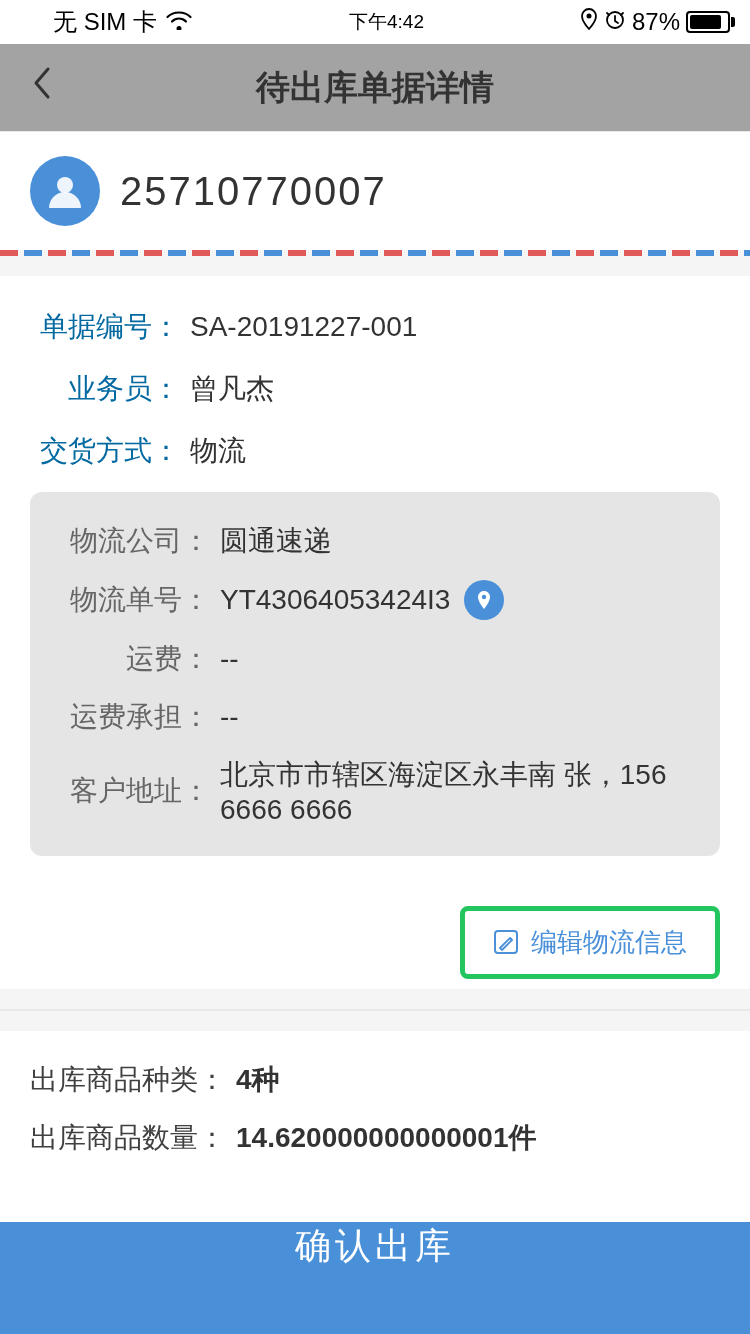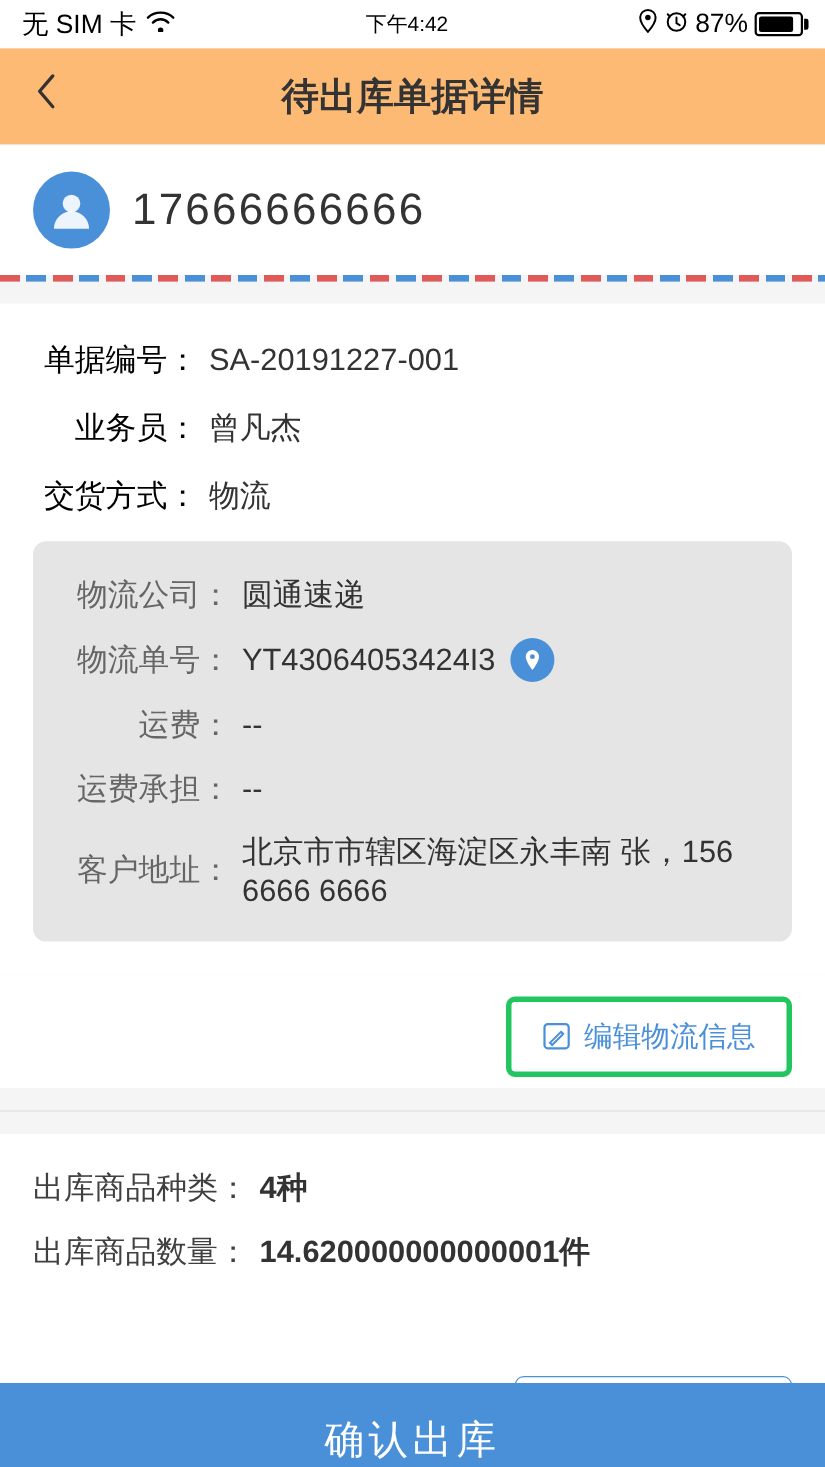"无 SIM 卡" .status-left { margin-left: none -> 33px }
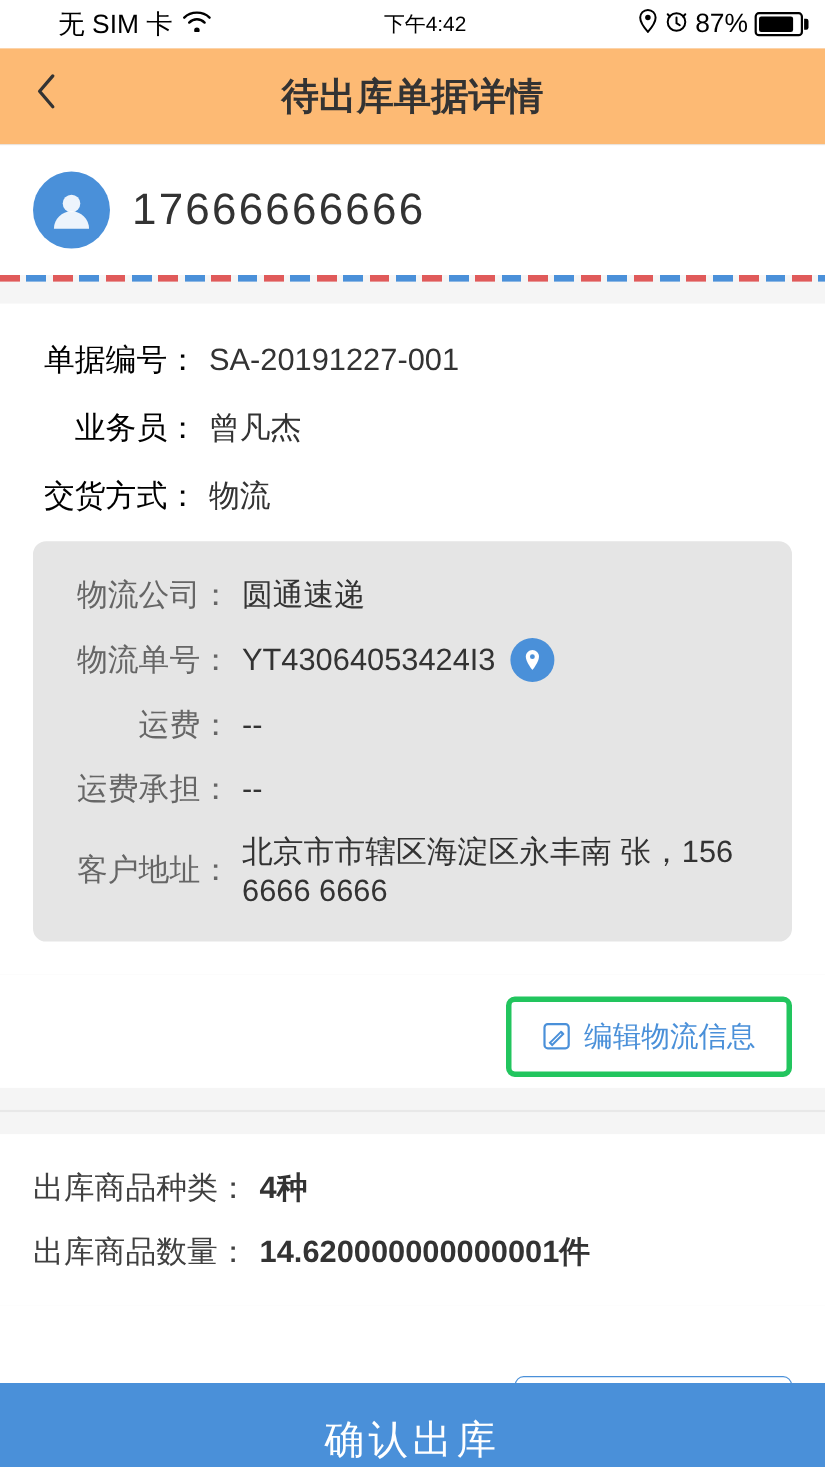"待出库单据详情" .nav-bar { background: #fdba74 -> #a3a3a3 }
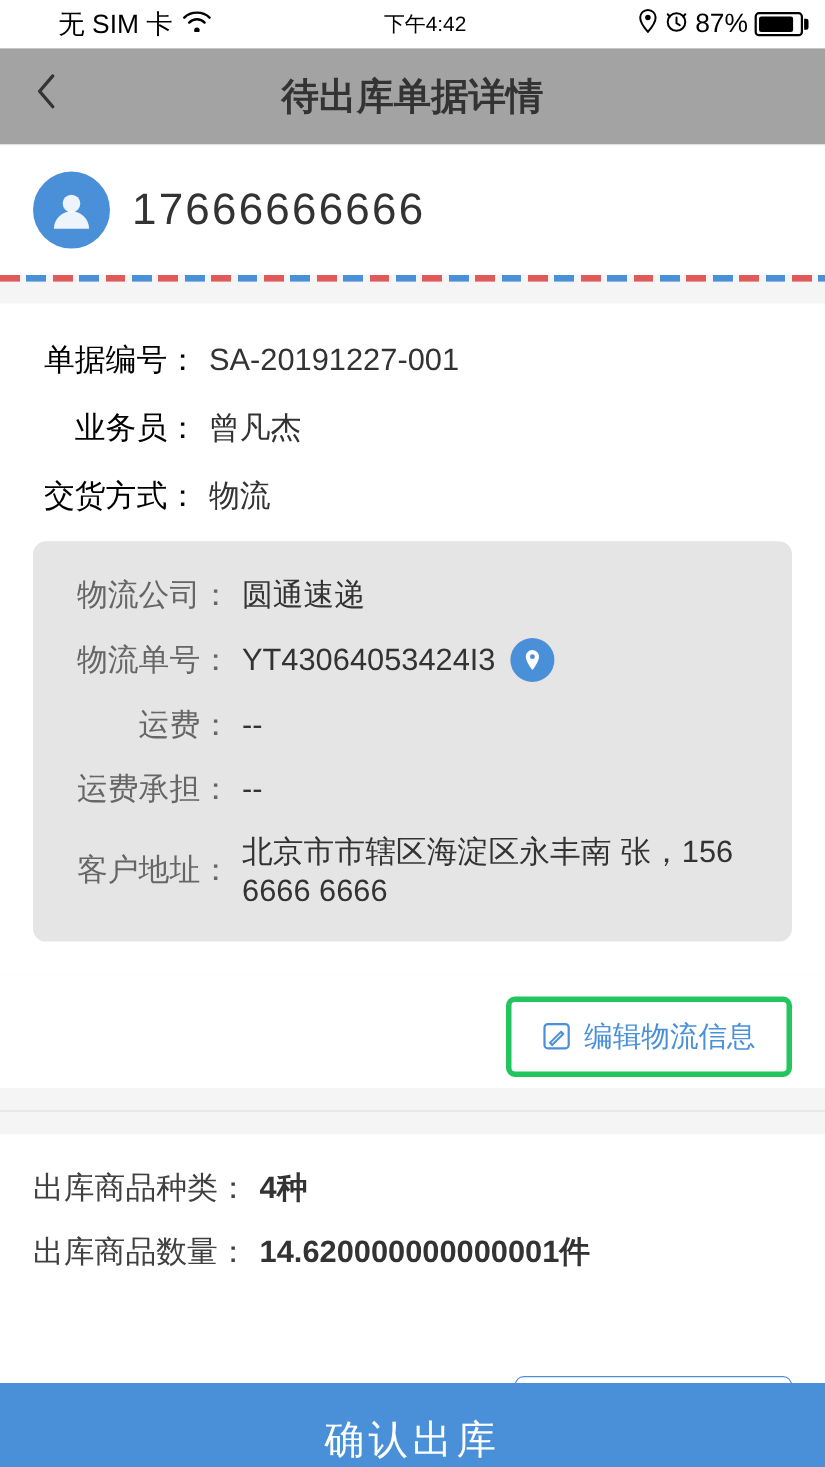"17666666666" span.customer-phone { text: 17666666666 -> 25710770007 }
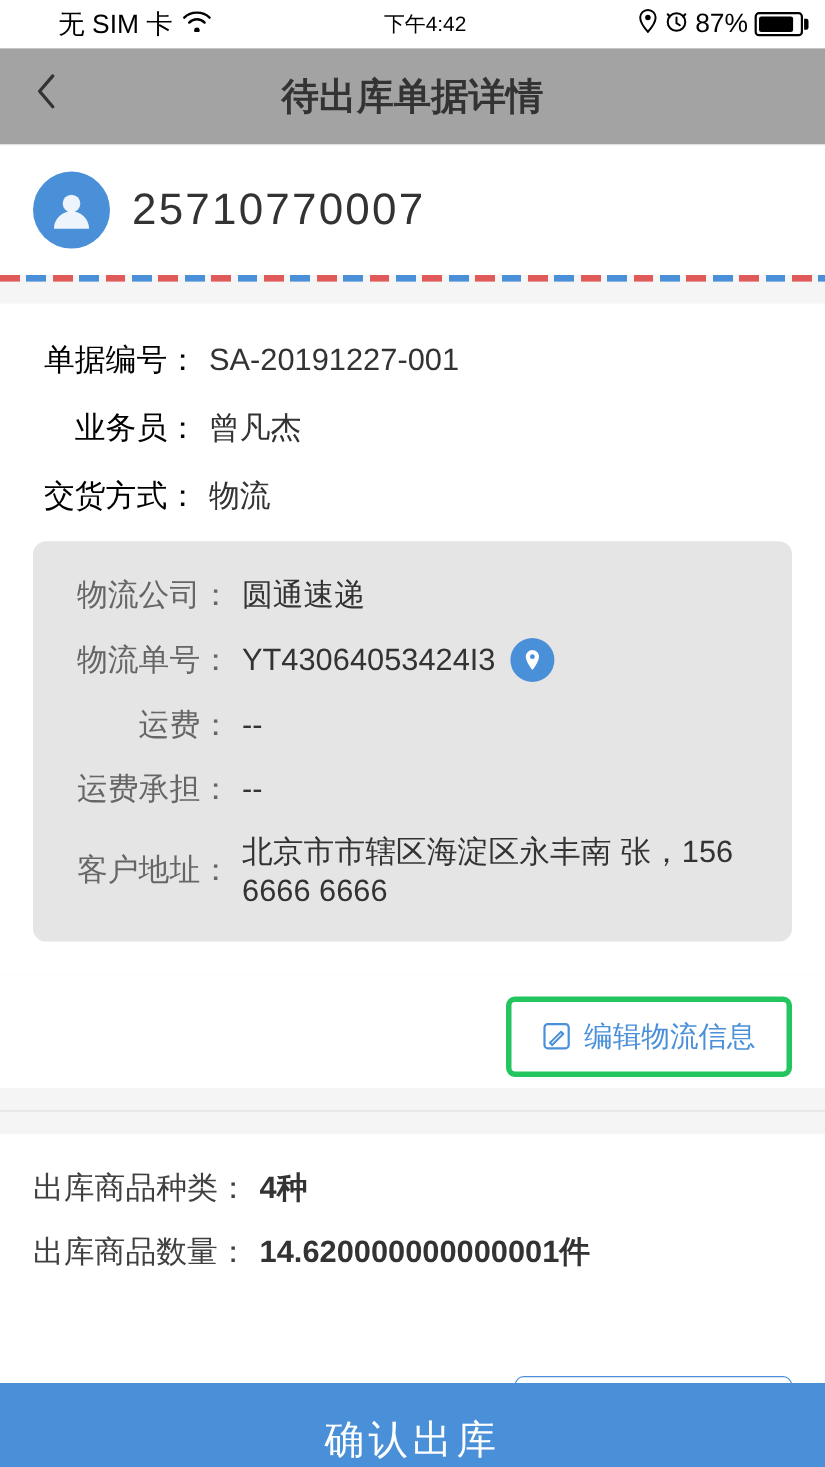"单据编号：" .info-label { color: #000000 -> #0369a1 }
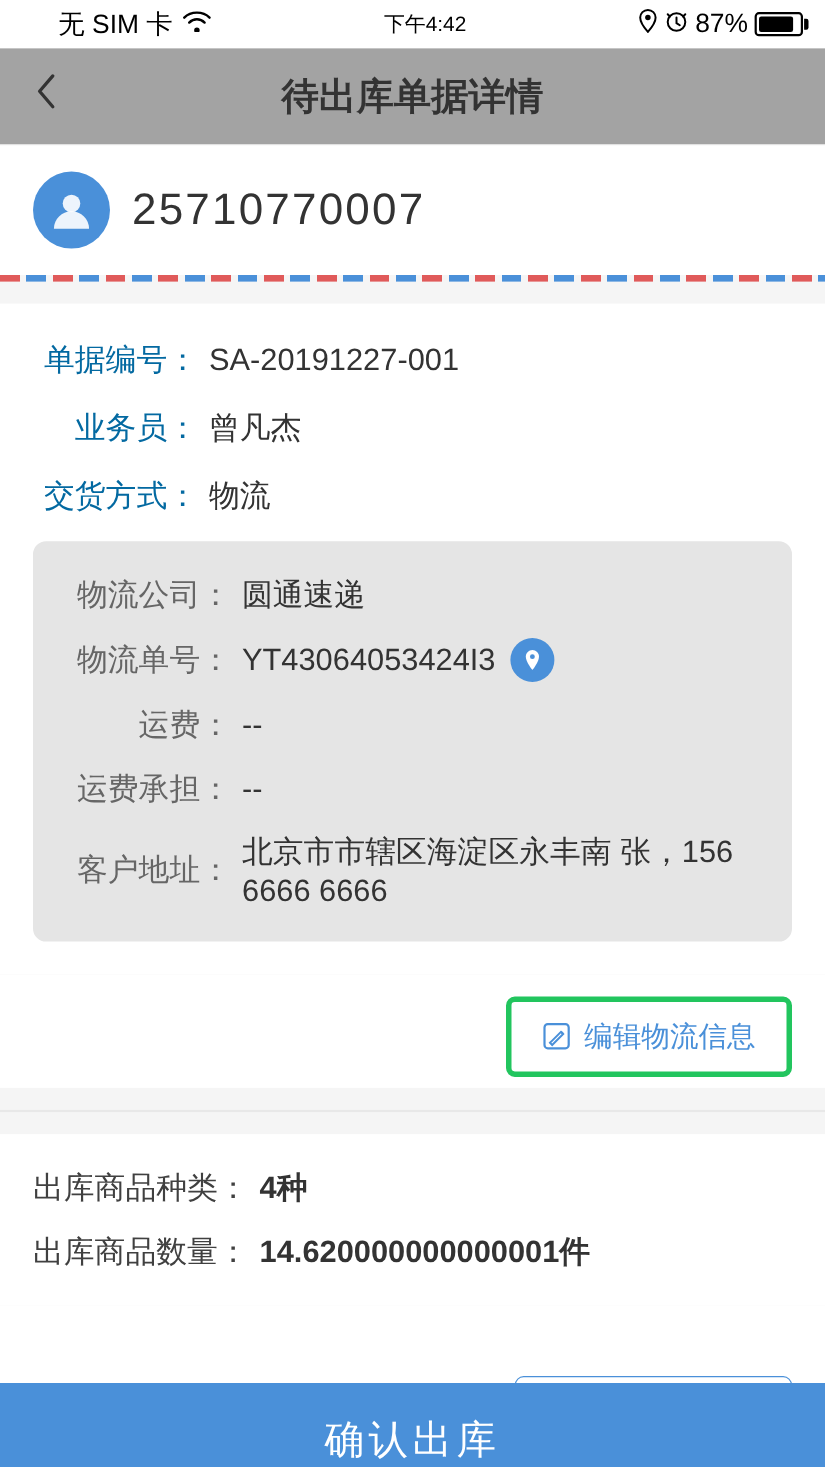"确认出库" .confirm-btn-wrap { align-items: flex-end -> flex-start; height: 77px -> 112px }
